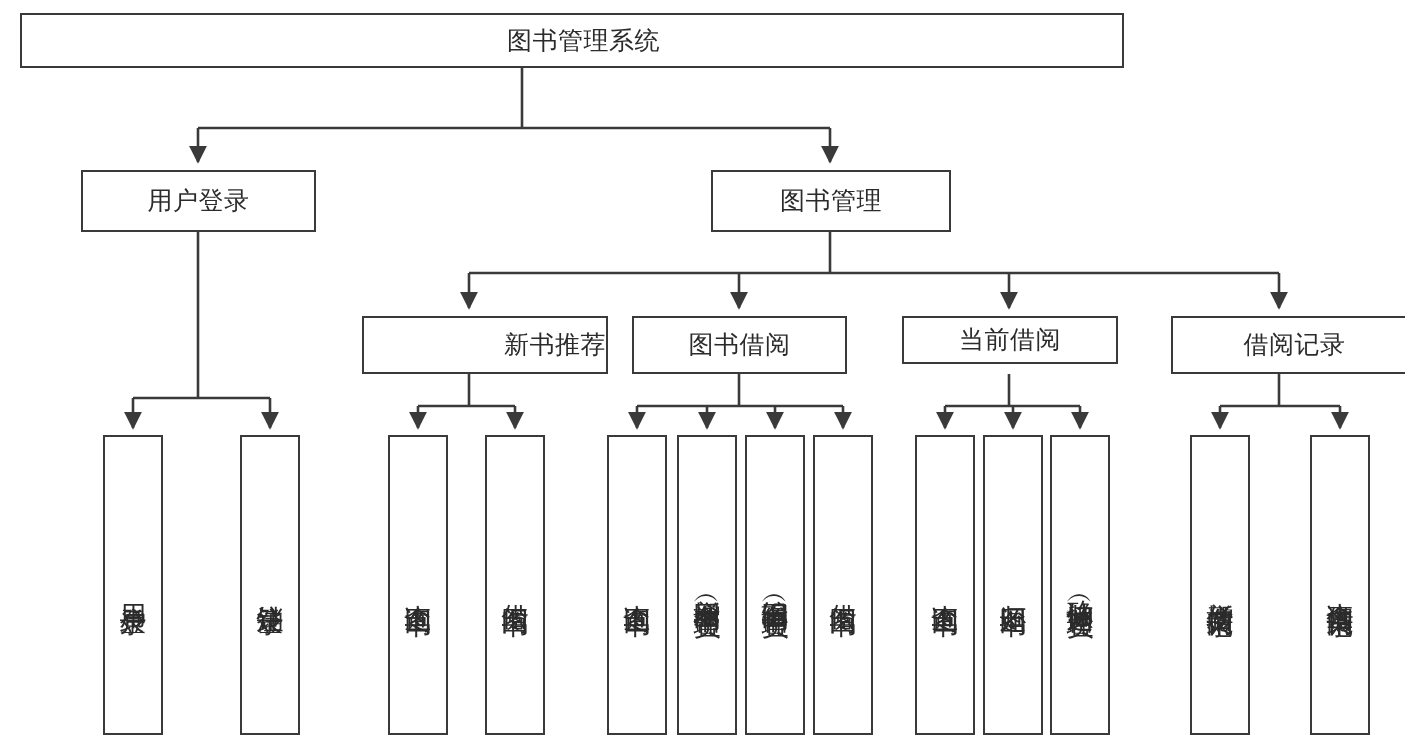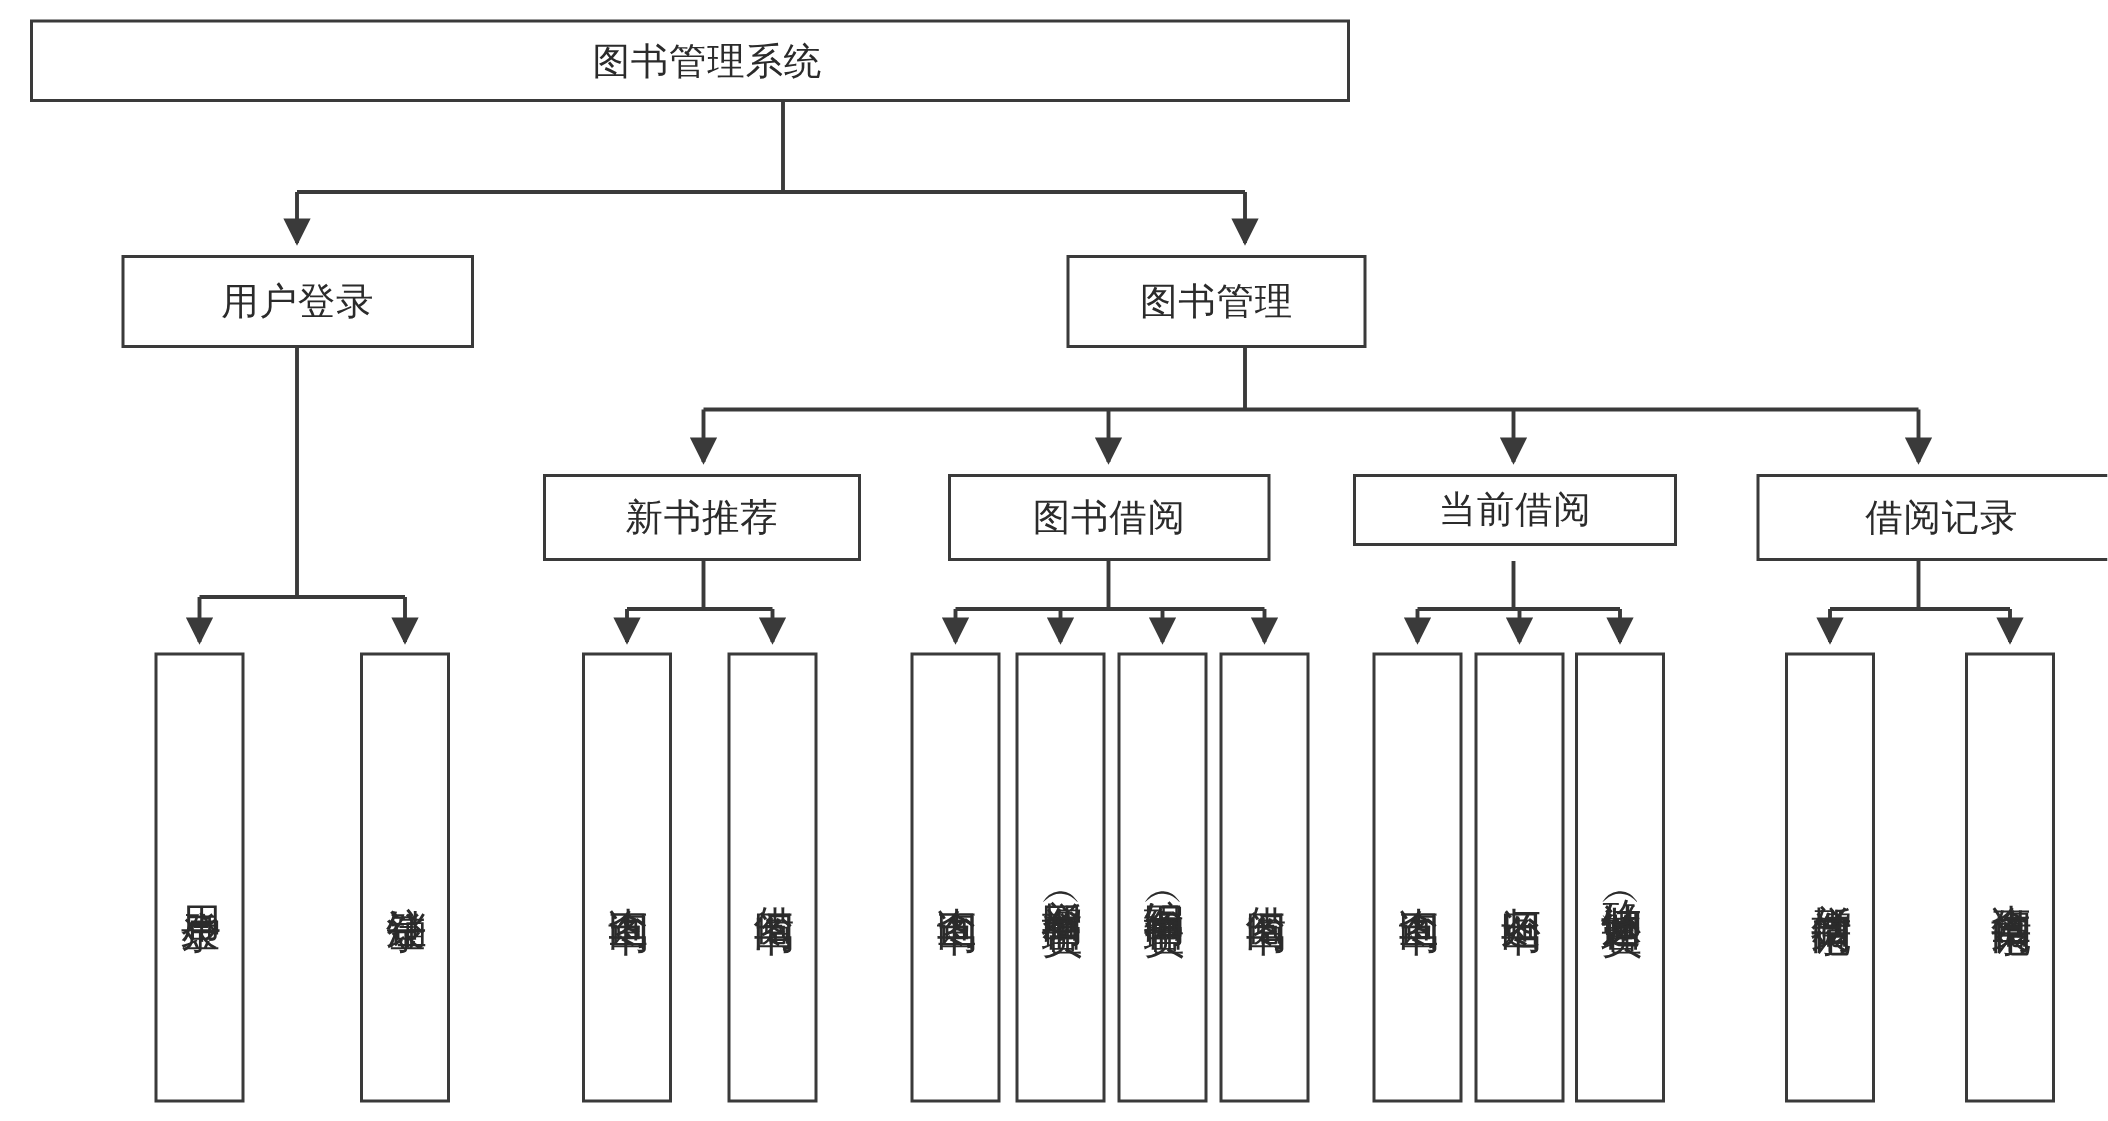"图书管理系统" div.node { width: 880px -> 1104px }
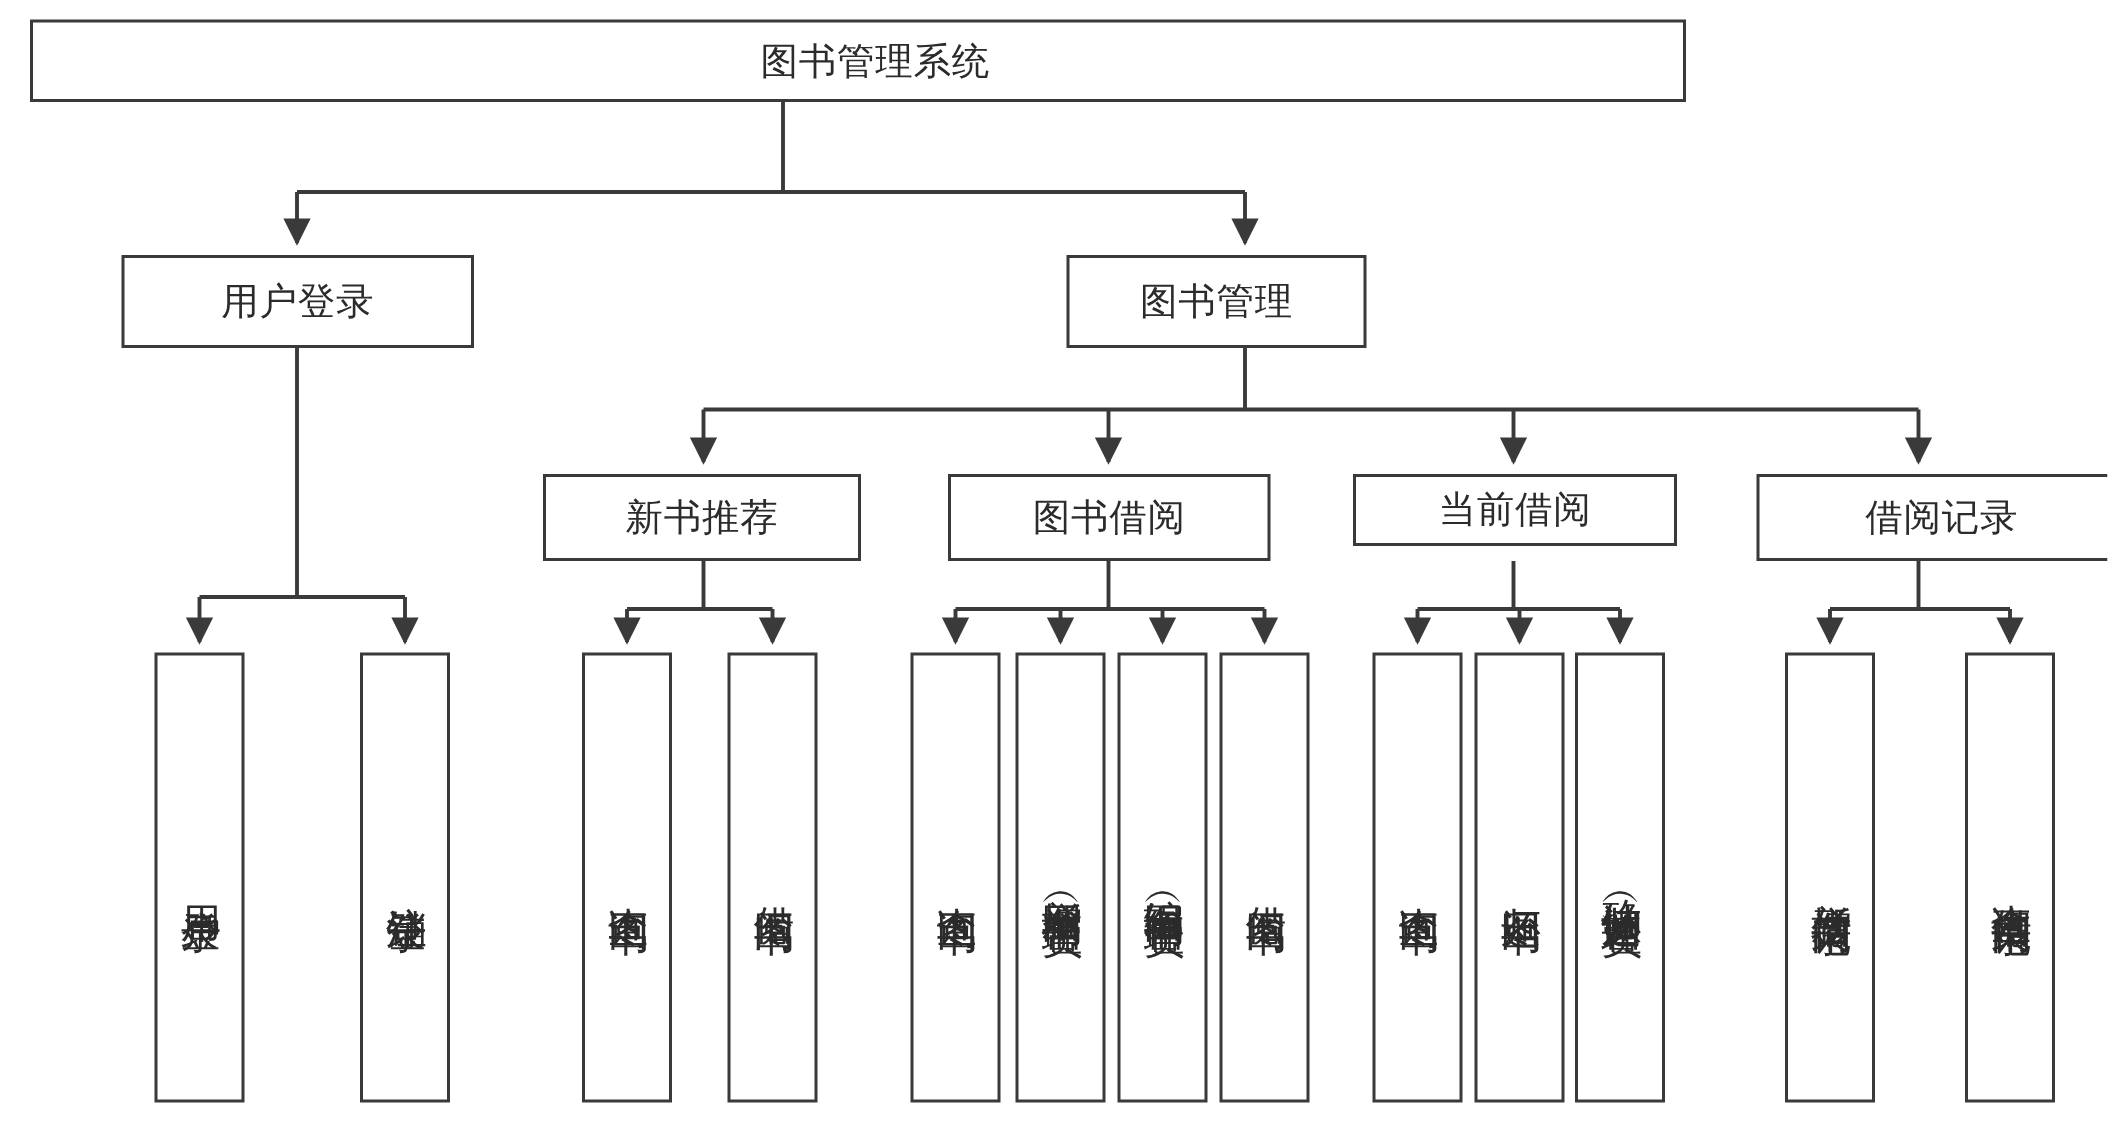"图书管理" div.node { width: 200px -> 240px }
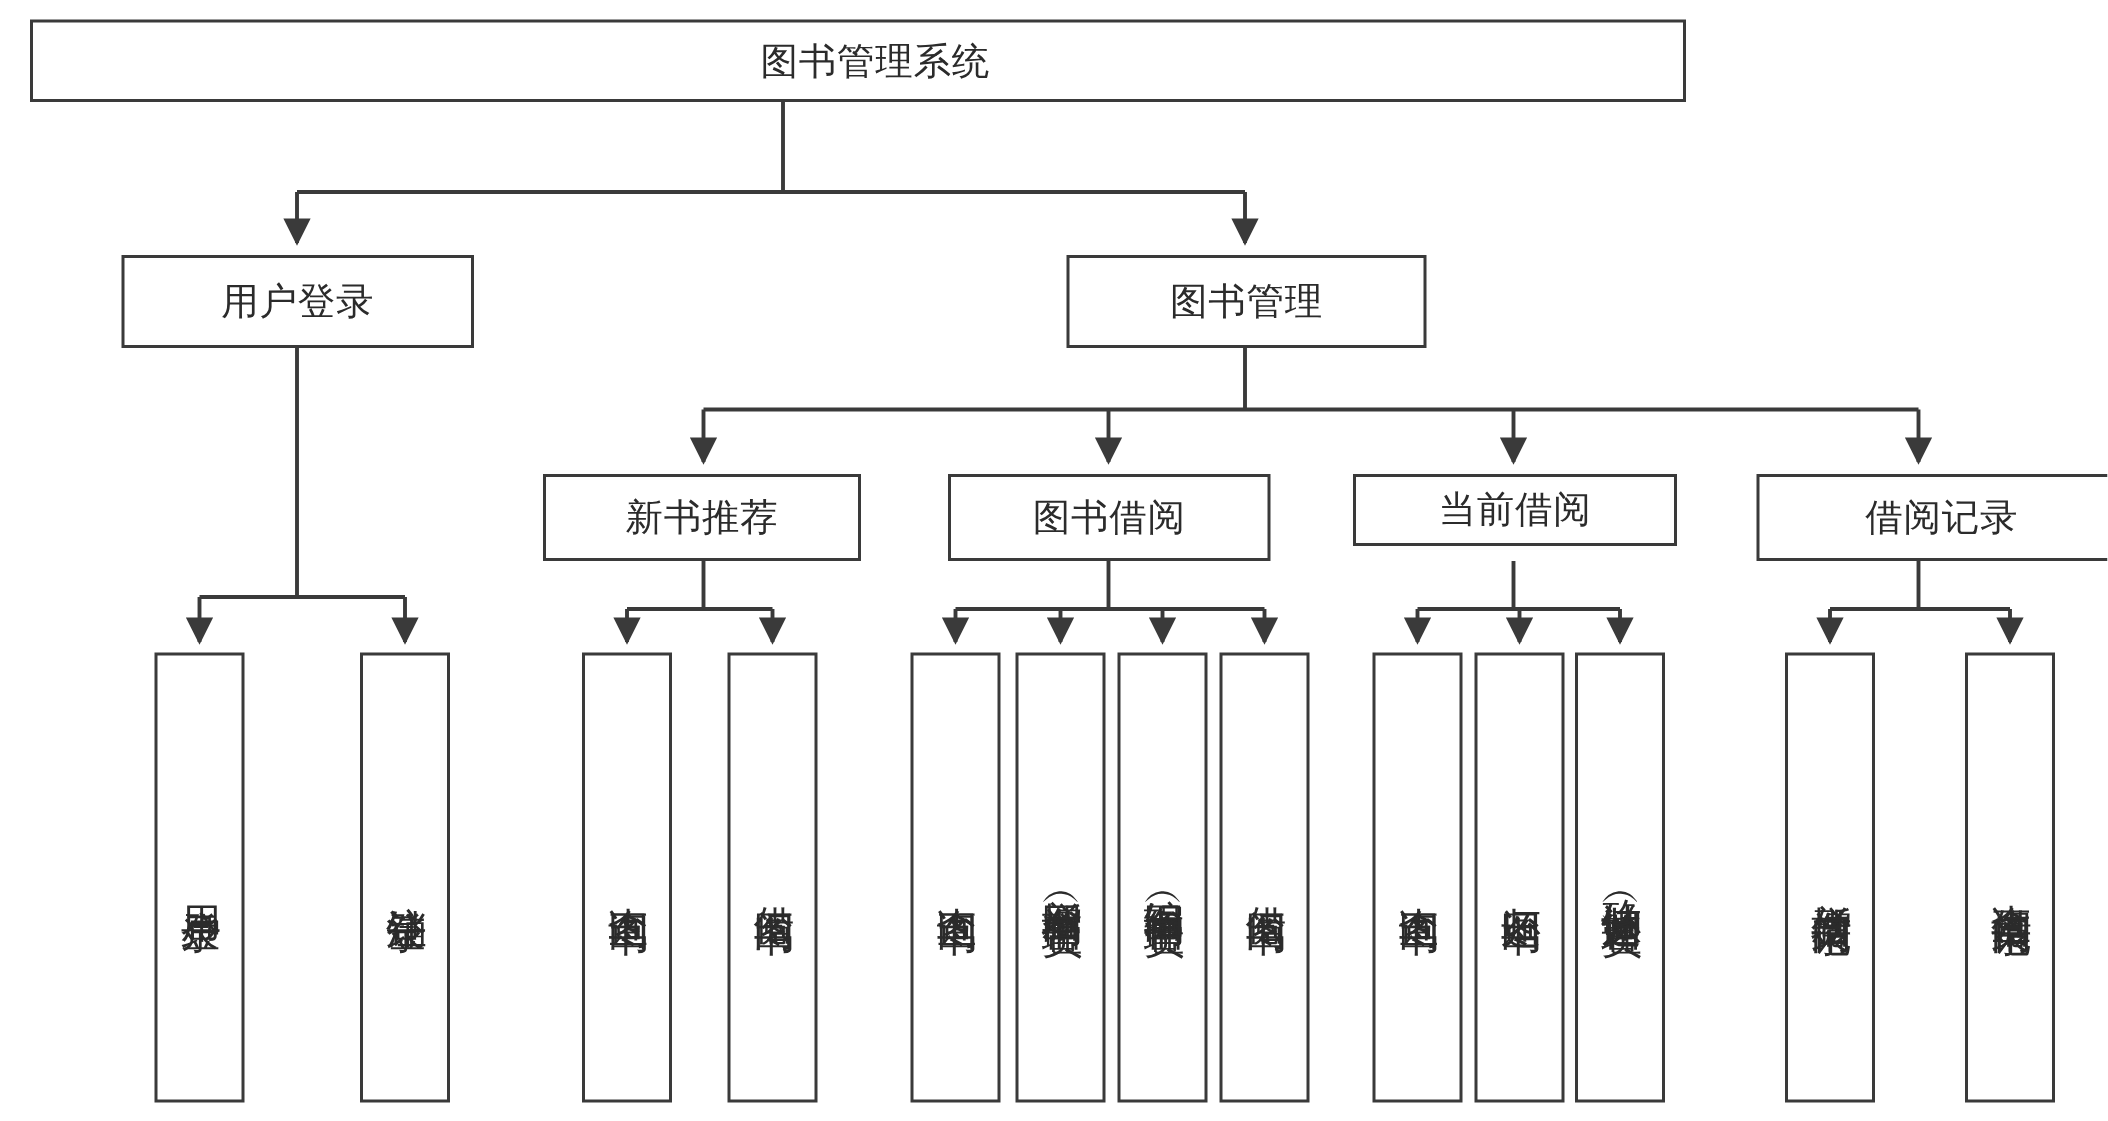"新书推荐" div.node { justify-content: none -> flex-end; width: 212px -> 246px }
